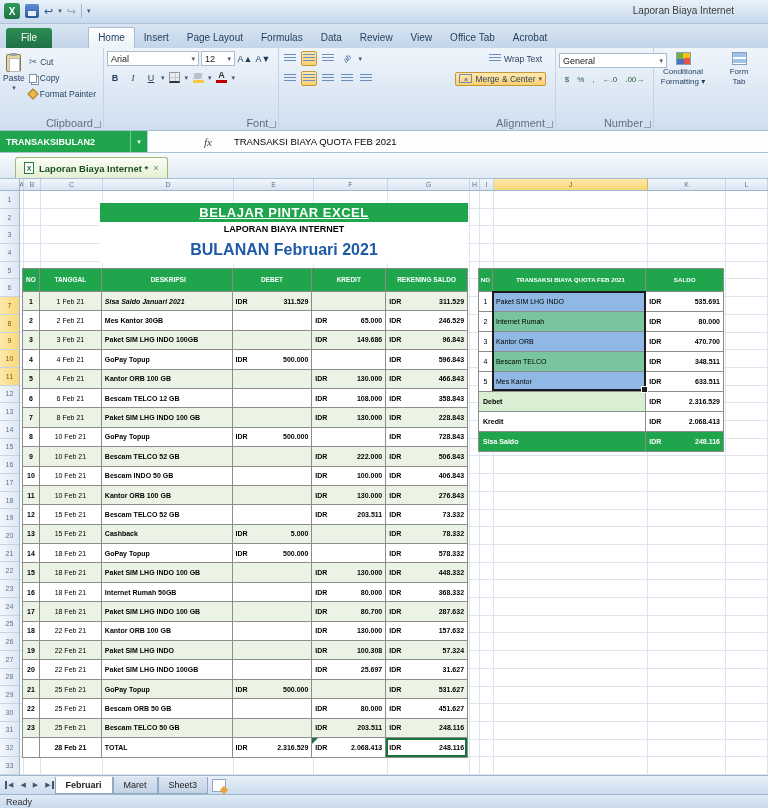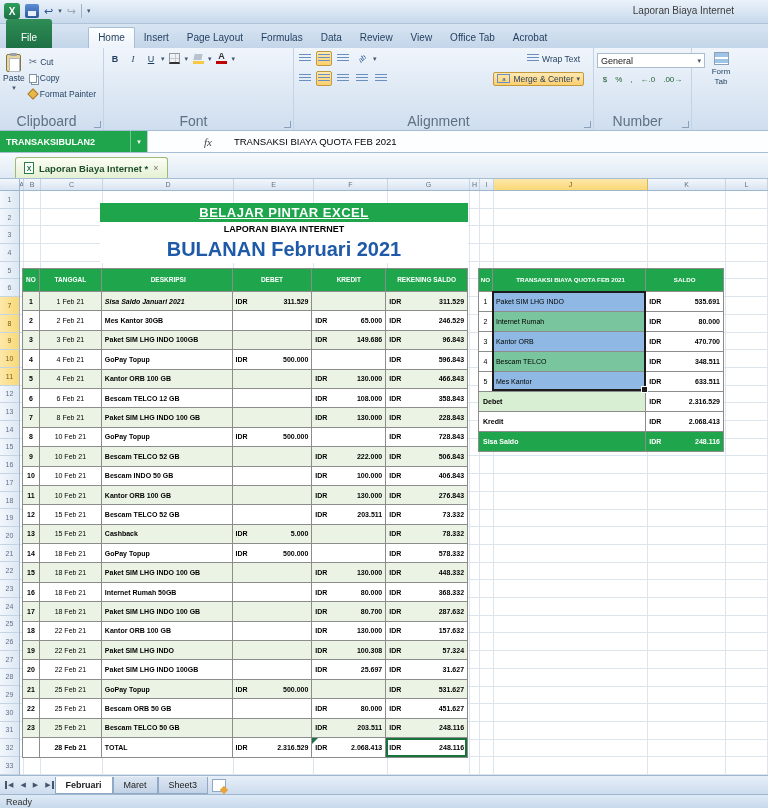"File" .file-tab { padding: 13px 15px 5px -> 4px 15px 5px }
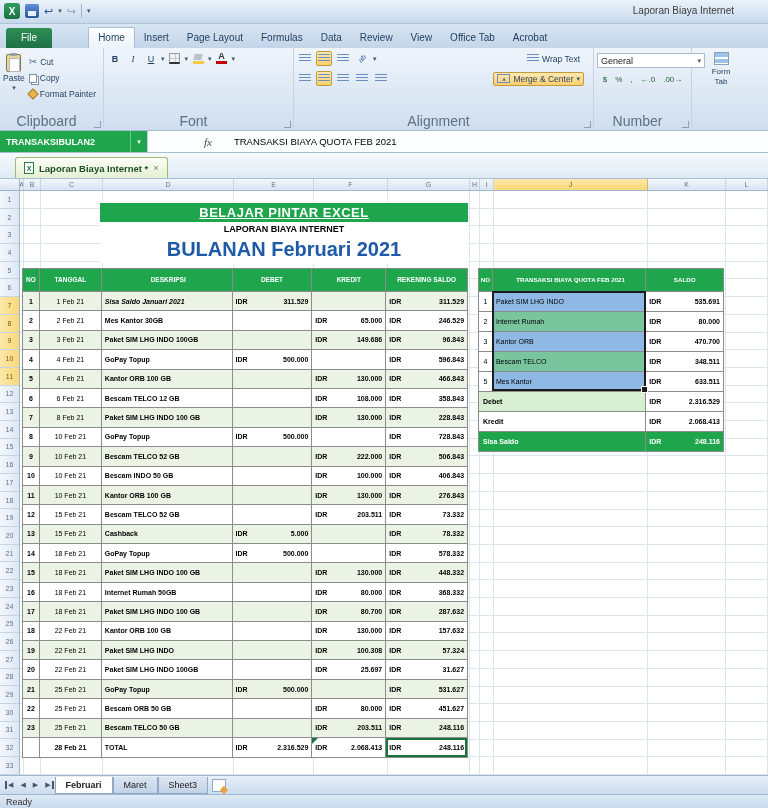"Arial" div.frow { html: none -> <div> <div> <span>Arial</span> <span>▾</span> </div> <div> <span>12</span> <span>▾</span> </div> <span>A▲</span> <span>A▼</span> </div> }
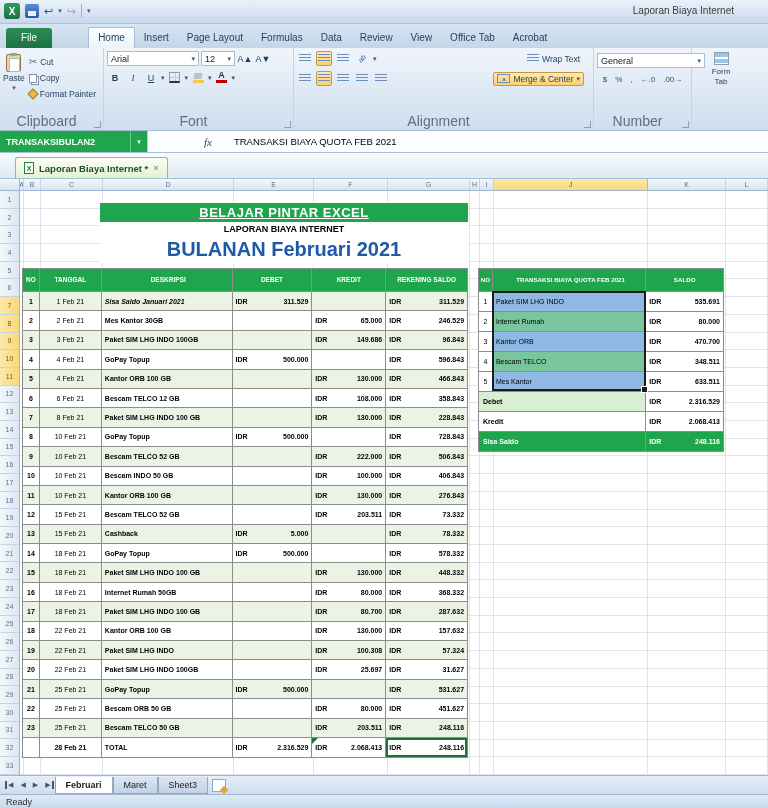"Conditional" div.vbtn { html: none -> <div> <span></span> <span>Conditional</span> <span>Formatting ▾</span> </div> }
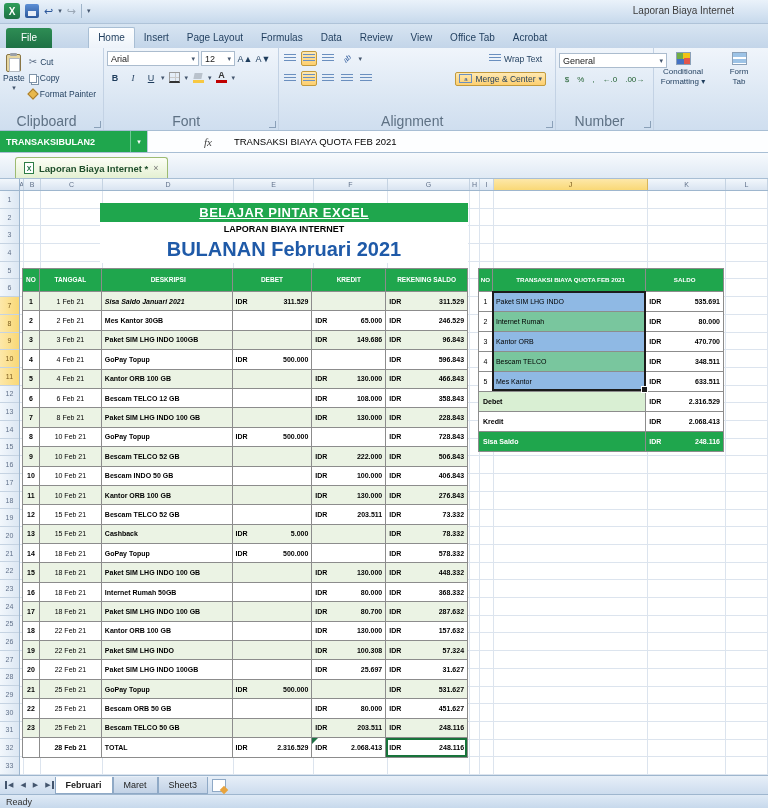"Clipboard" .rgroup-label { font-size: 14px -> 11px; text-align: center -> right }
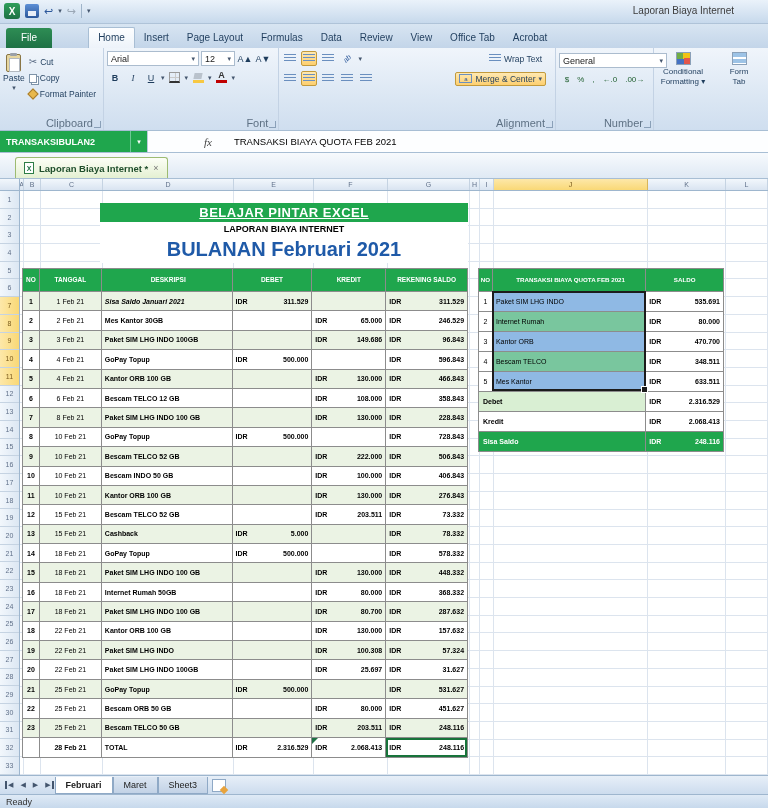"BULANAN Februari 2021" .month { font-size: 20px -> 16px }
